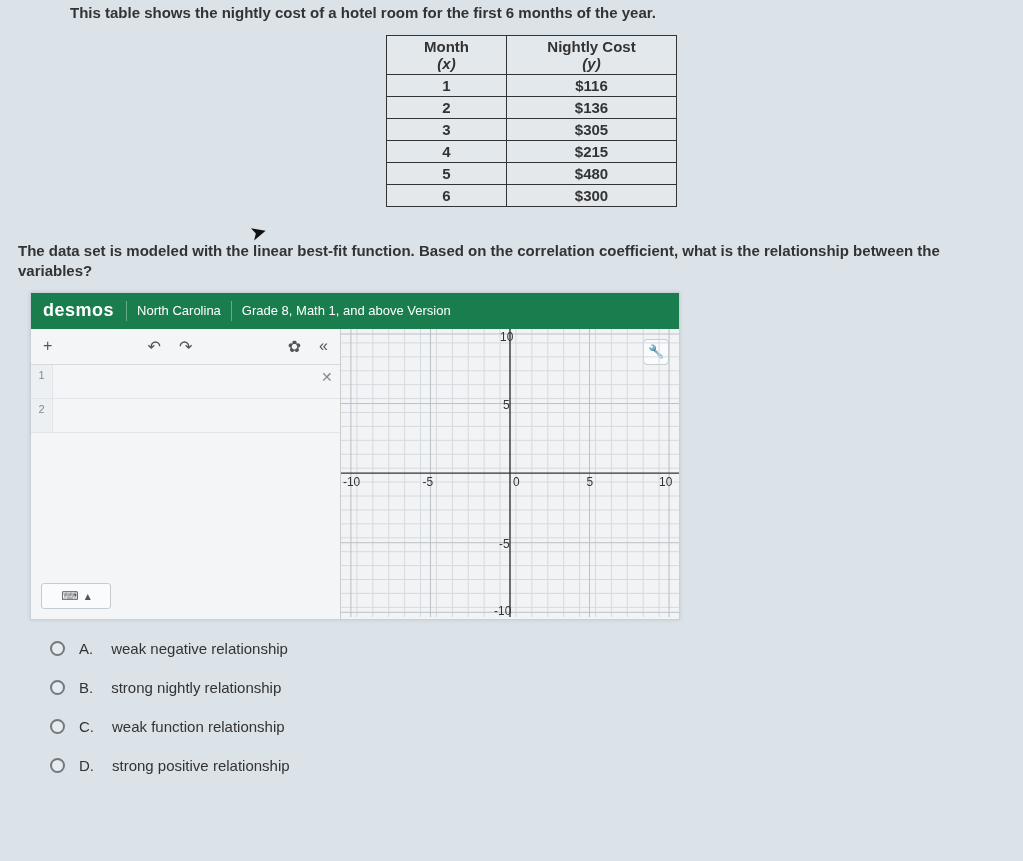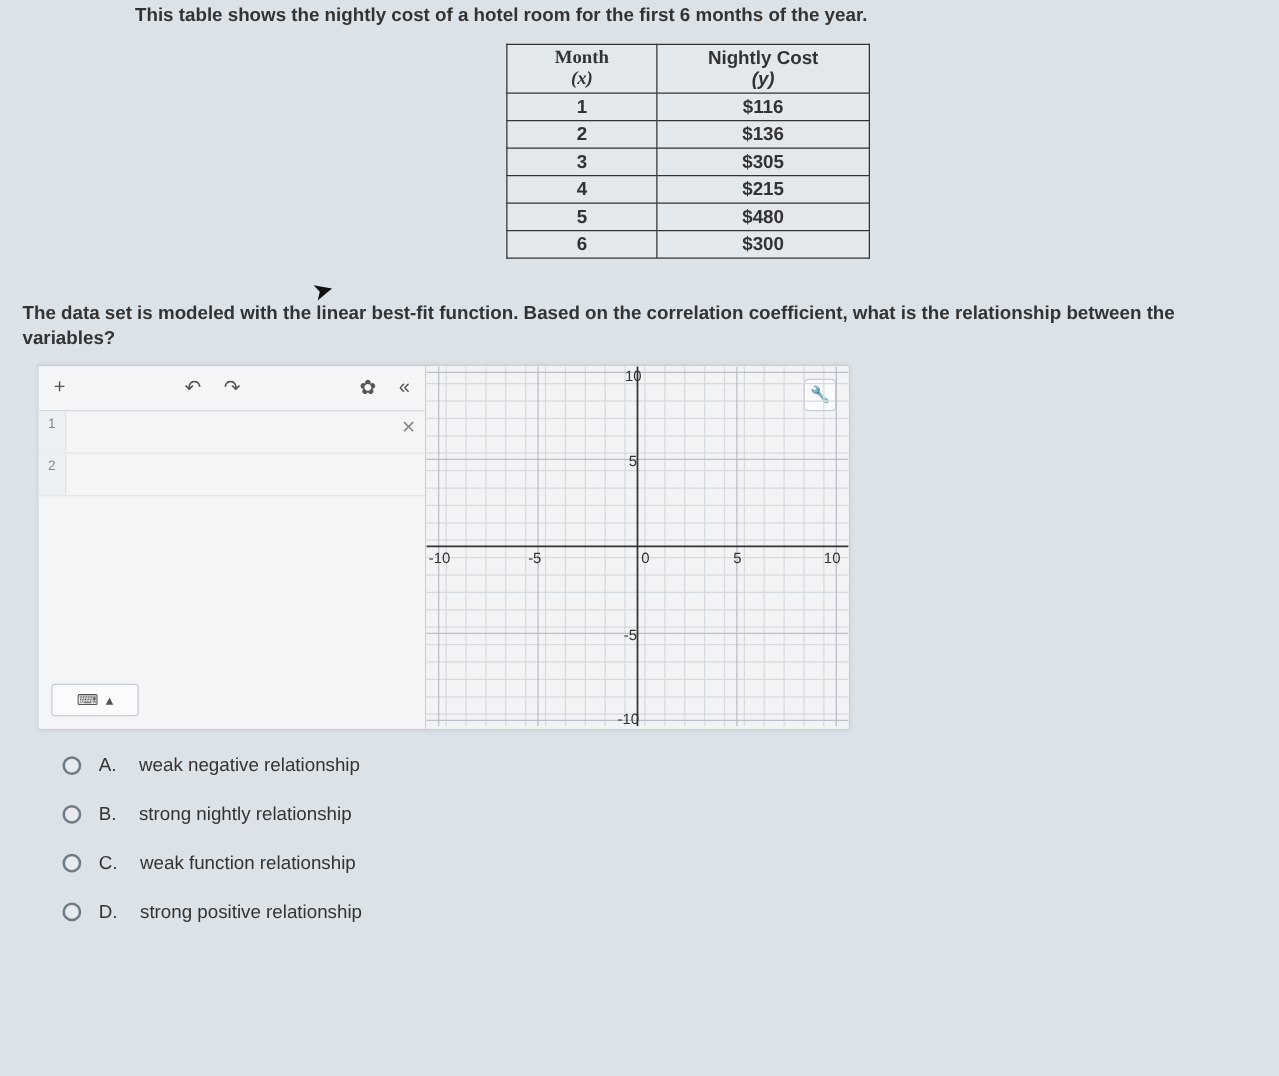"This table shows the nightly" .top-area { padding: 4px 30px 8px 108px -> 4px 30px 8px 70px }
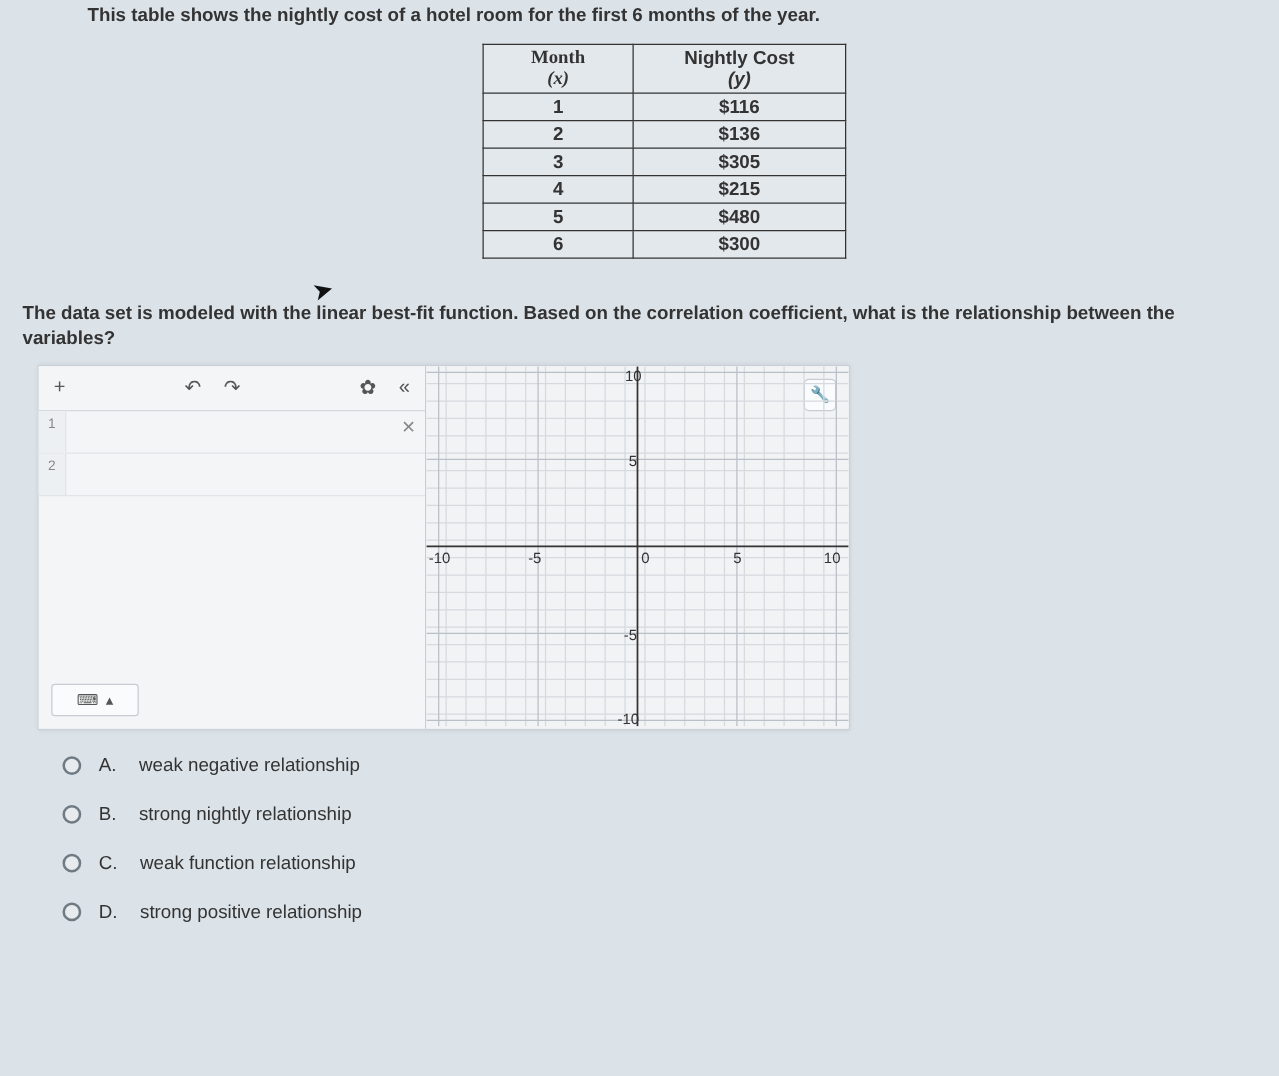"Month" .col-month { font-family: Liberation Serif, serif -> none }
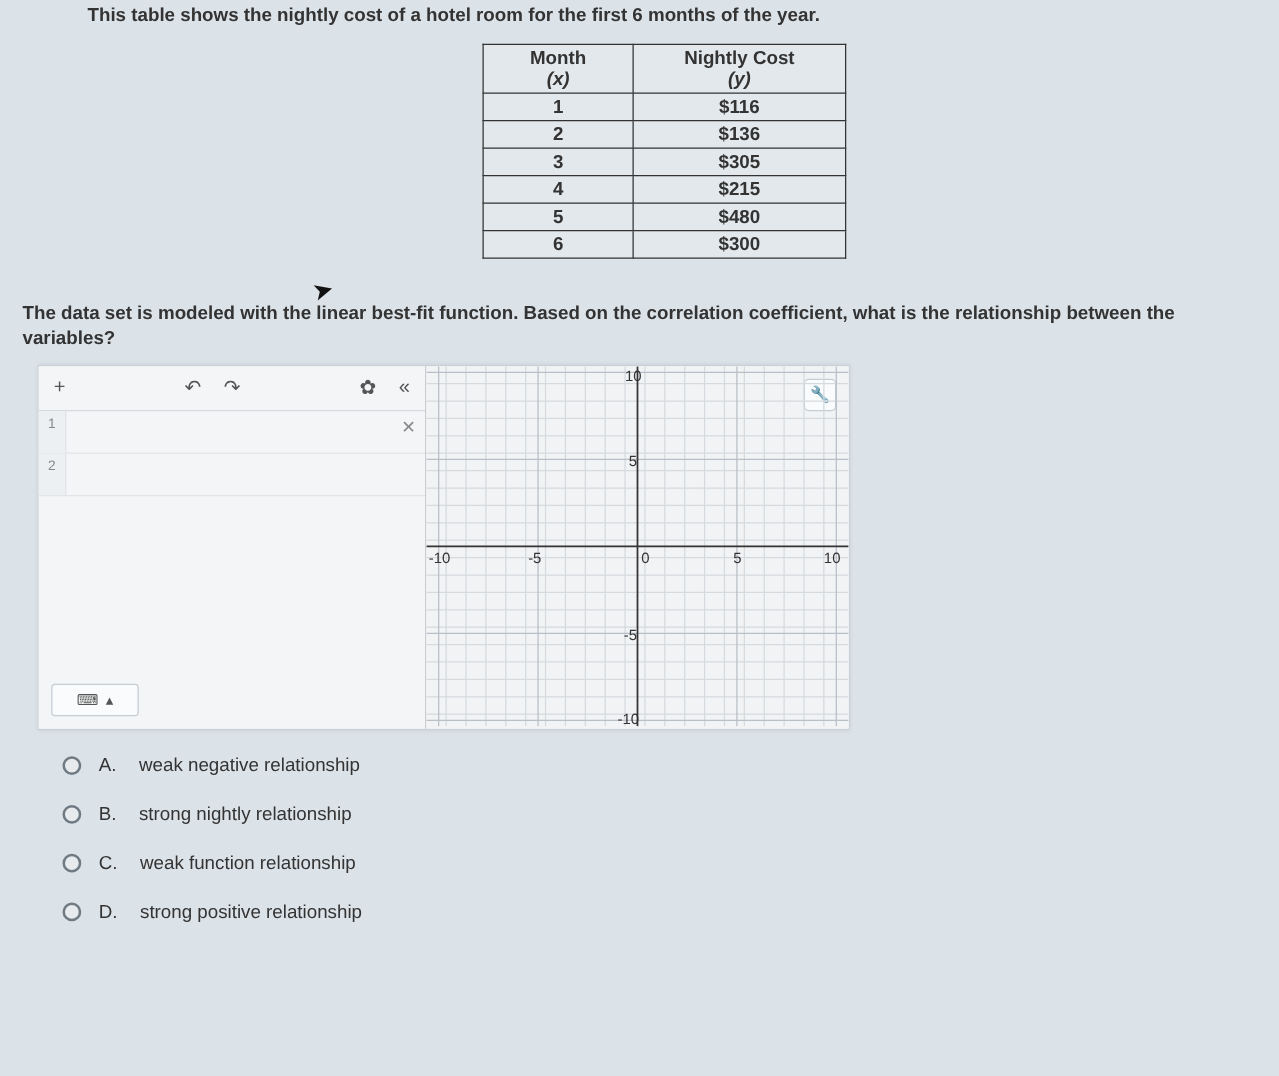"desmos" div.desmos-header { html: none -> <div> <span>desmos</span> <span></span> <span>North Carolina</span> <span></span> <span>Grade 8, Math 1, and above Version</span> </div> }
